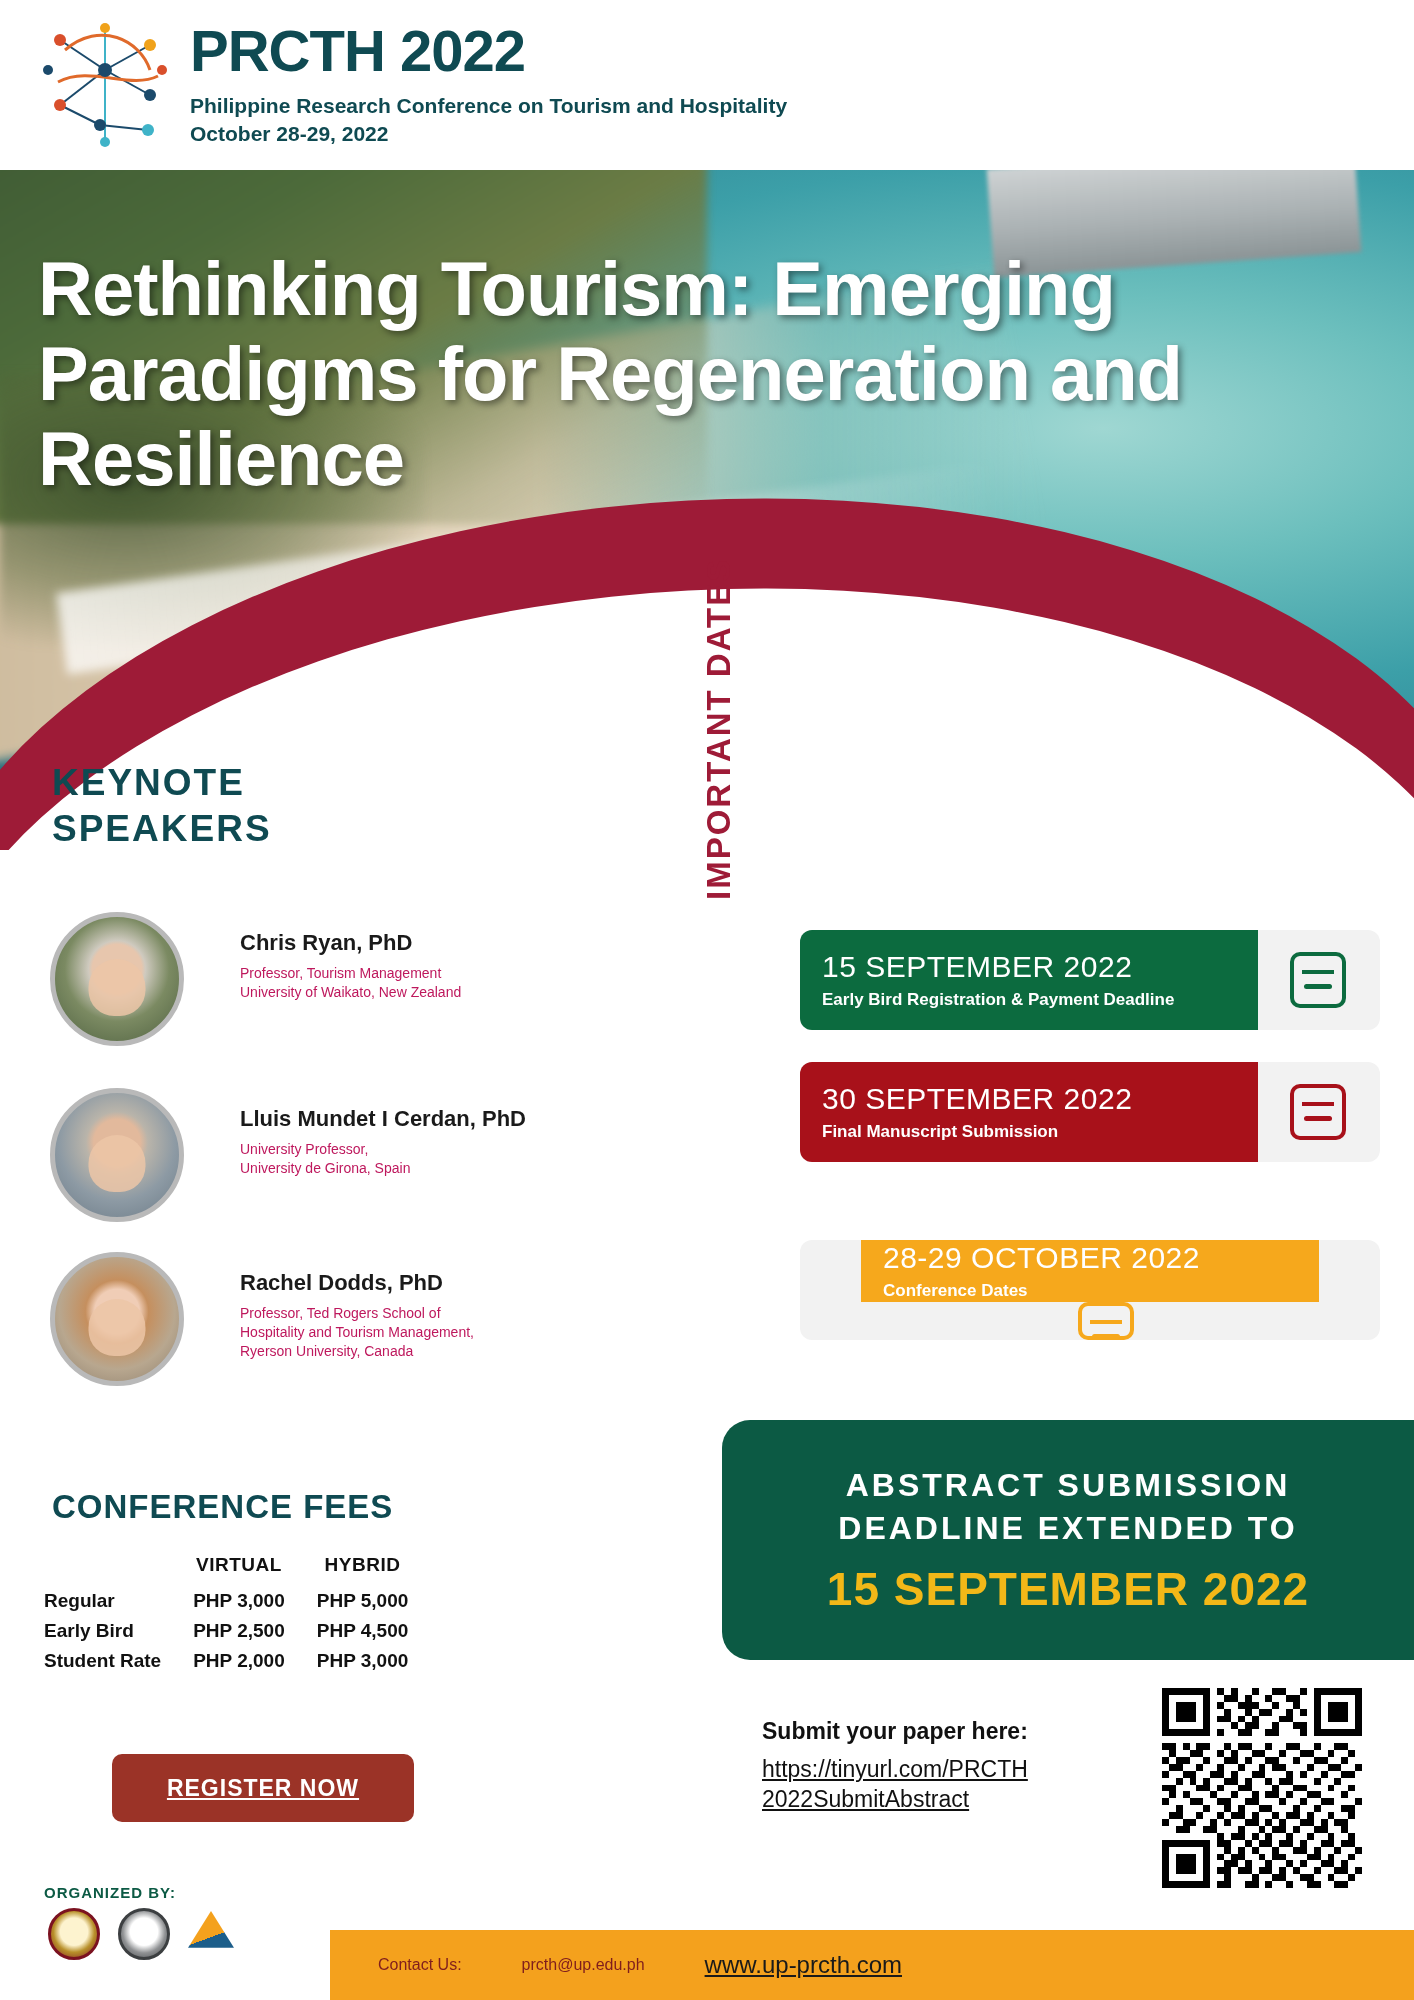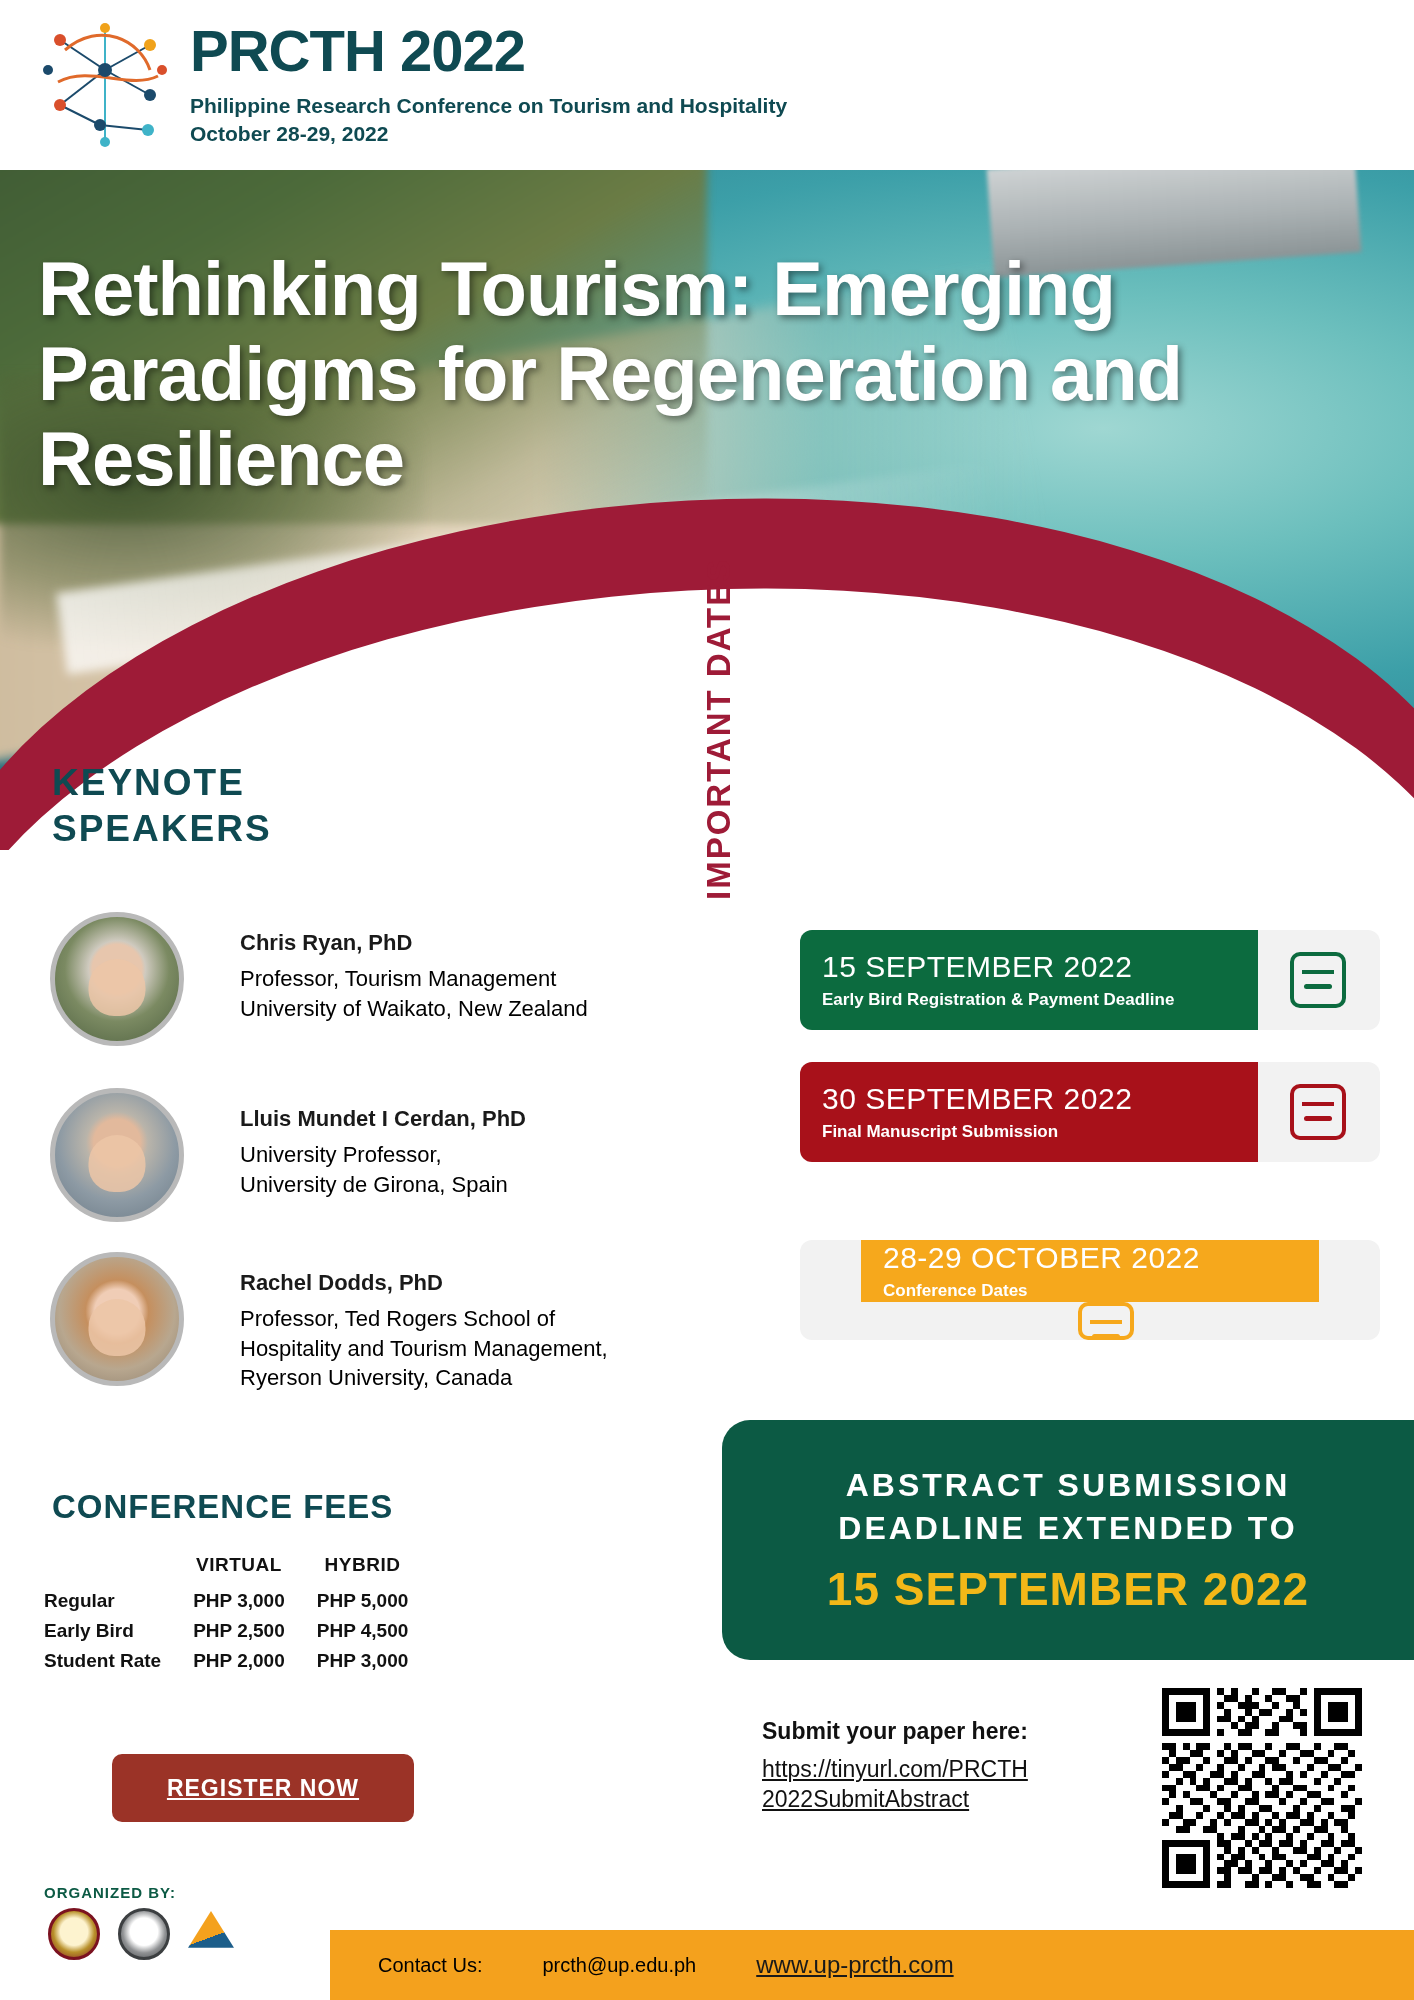"Professor, Tourism Management" .sp-aff { color: #000000 -> #be185d; font-size: 22px -> 14px }
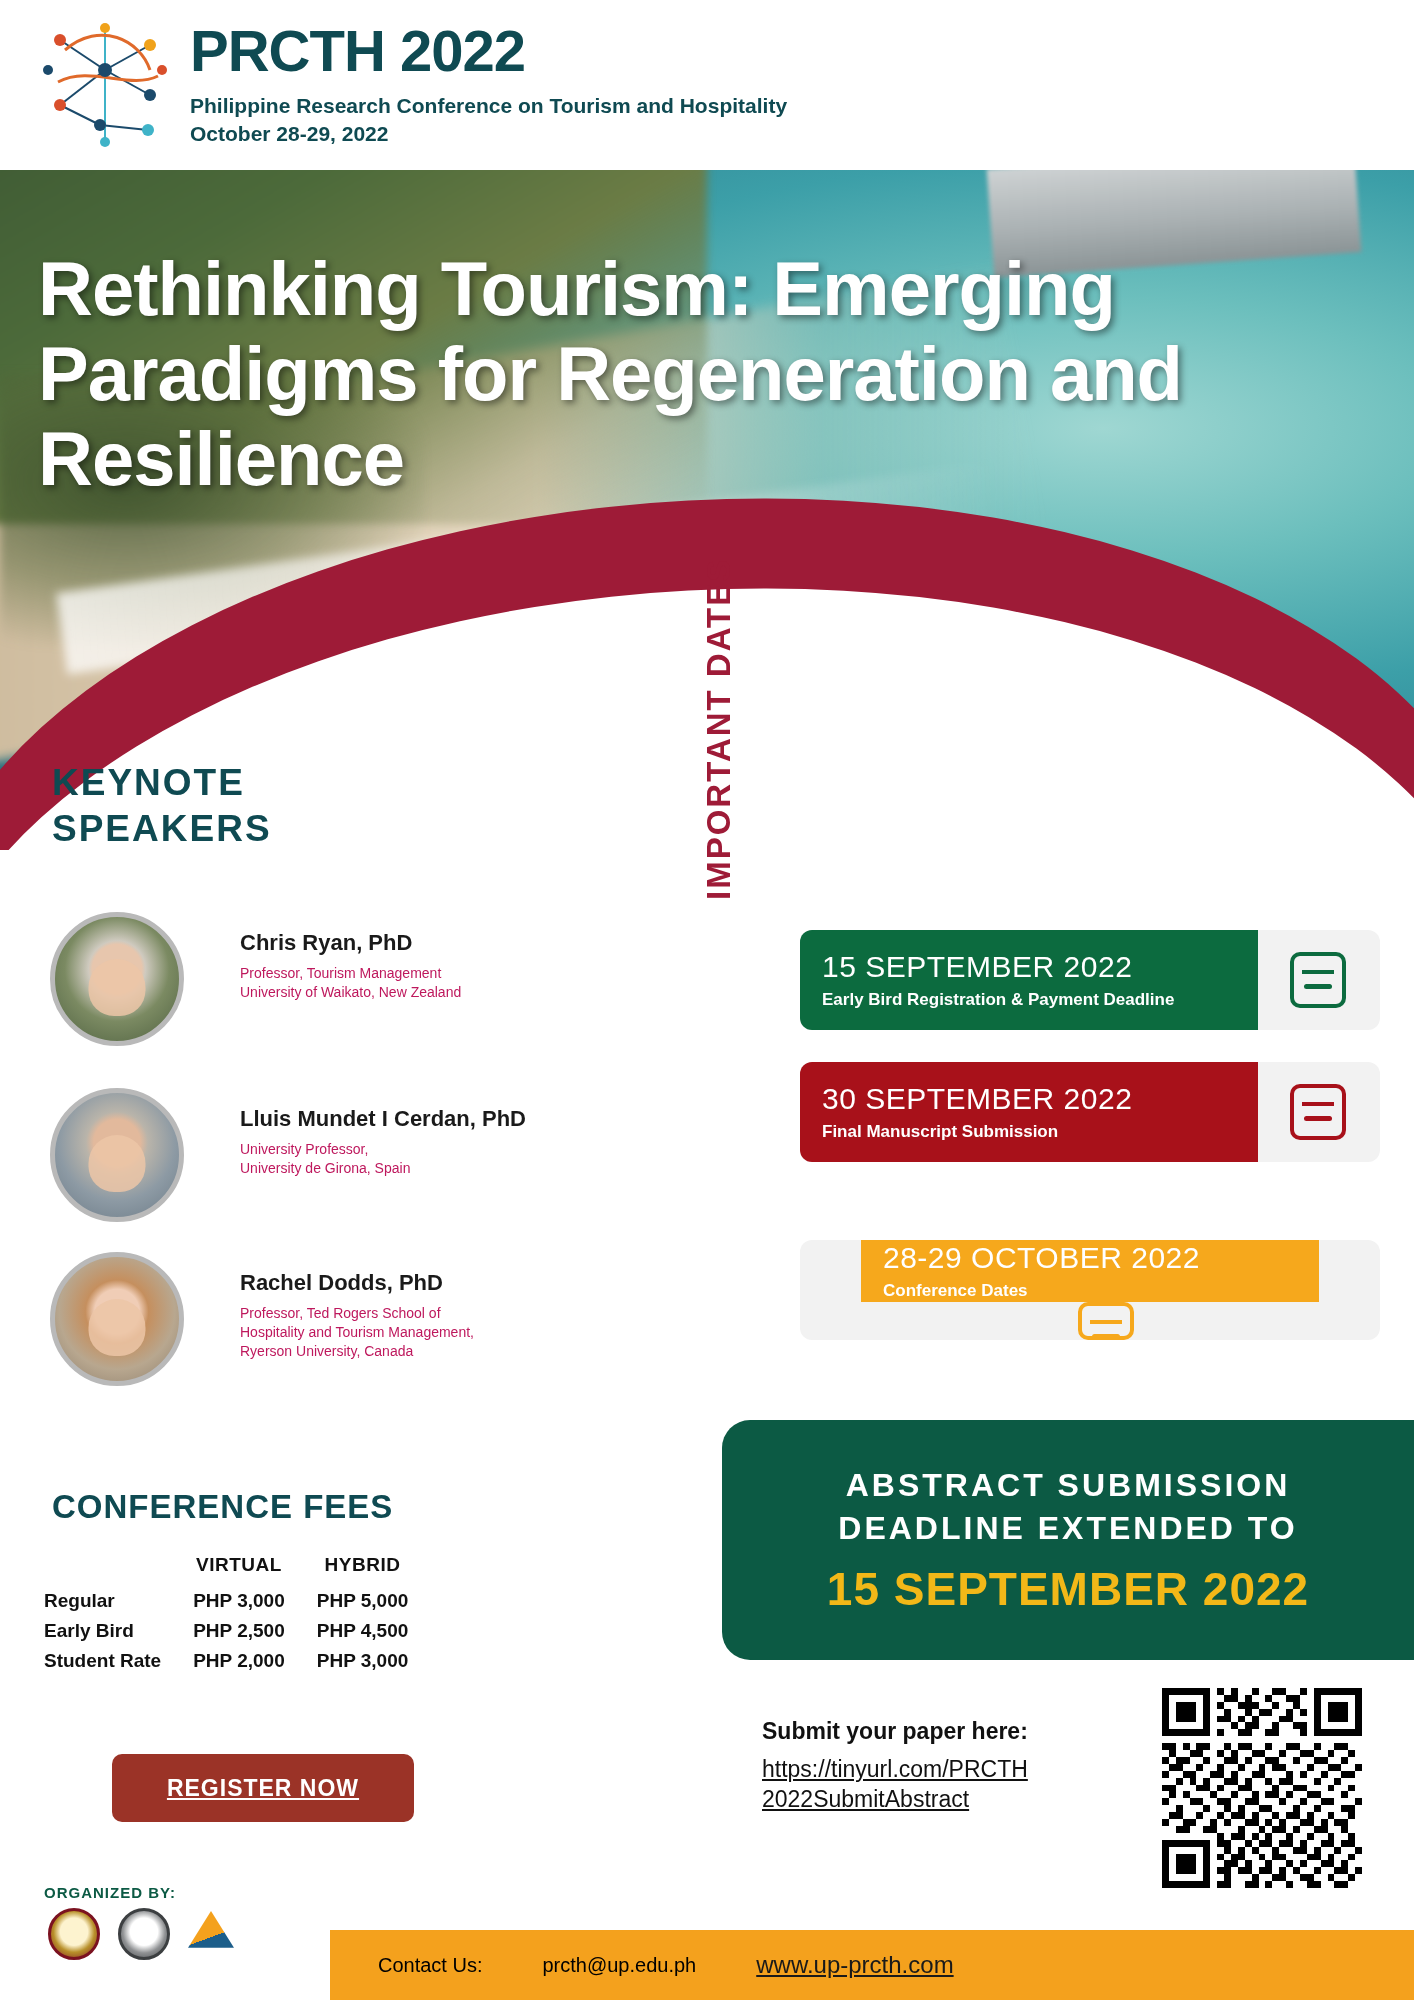"Contact Us:" .footer-text { color: #000000 -> #7f1d1d; font-size: 20px -> 16px }
